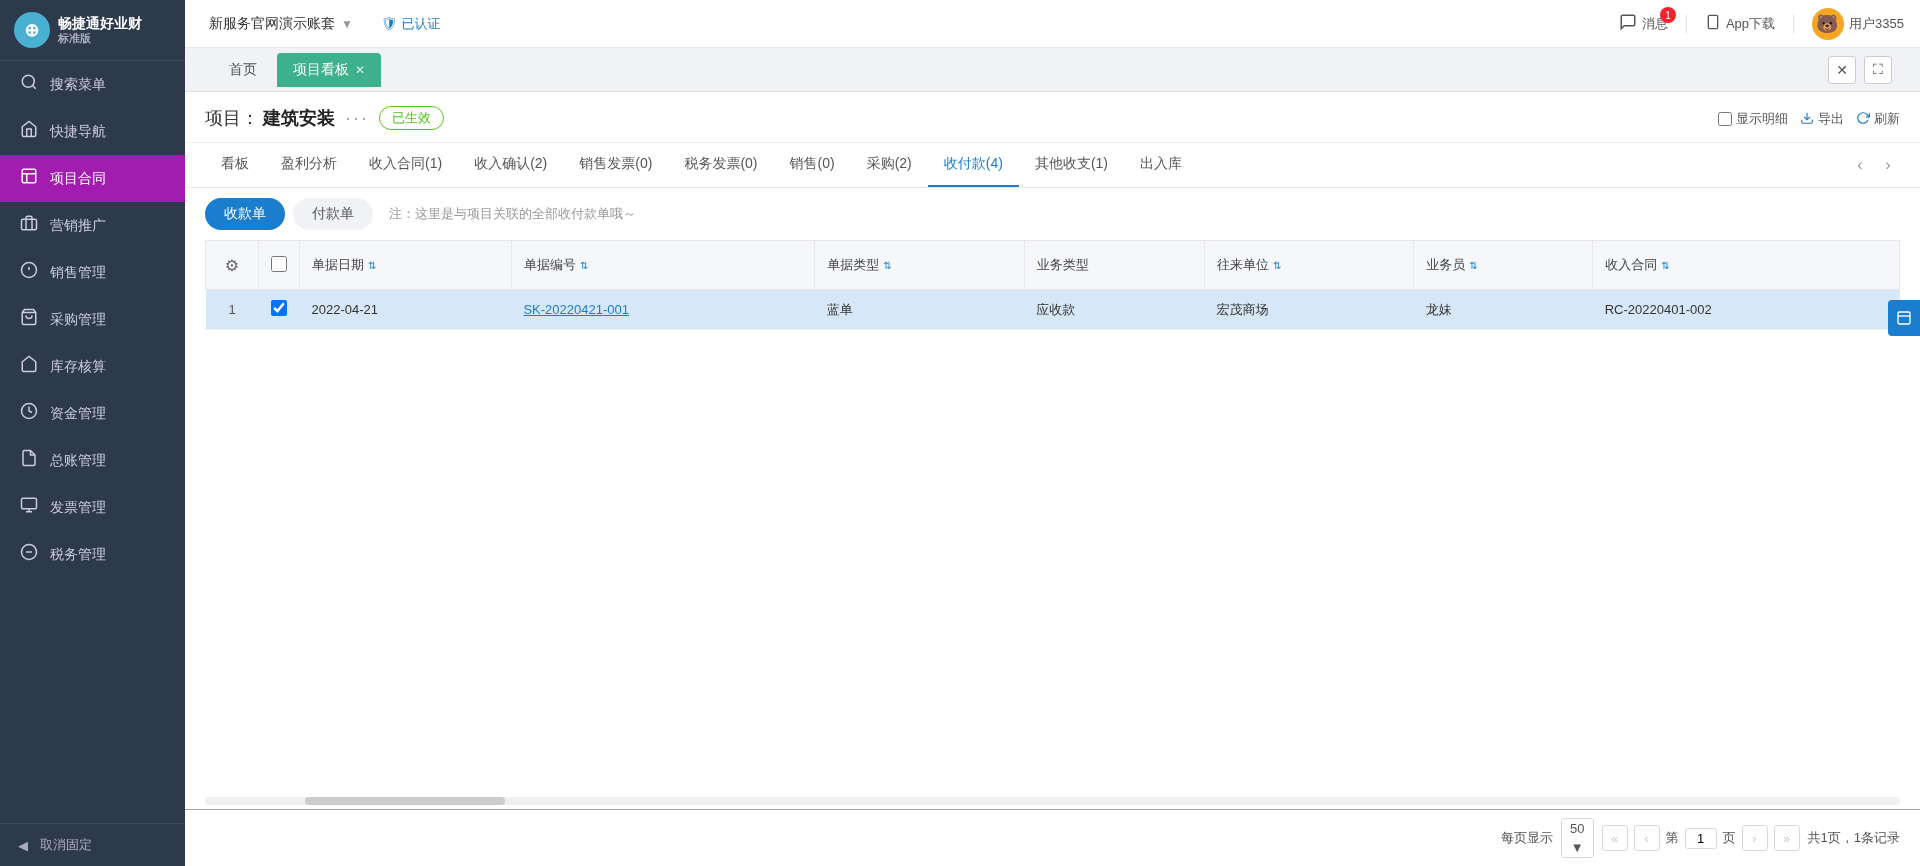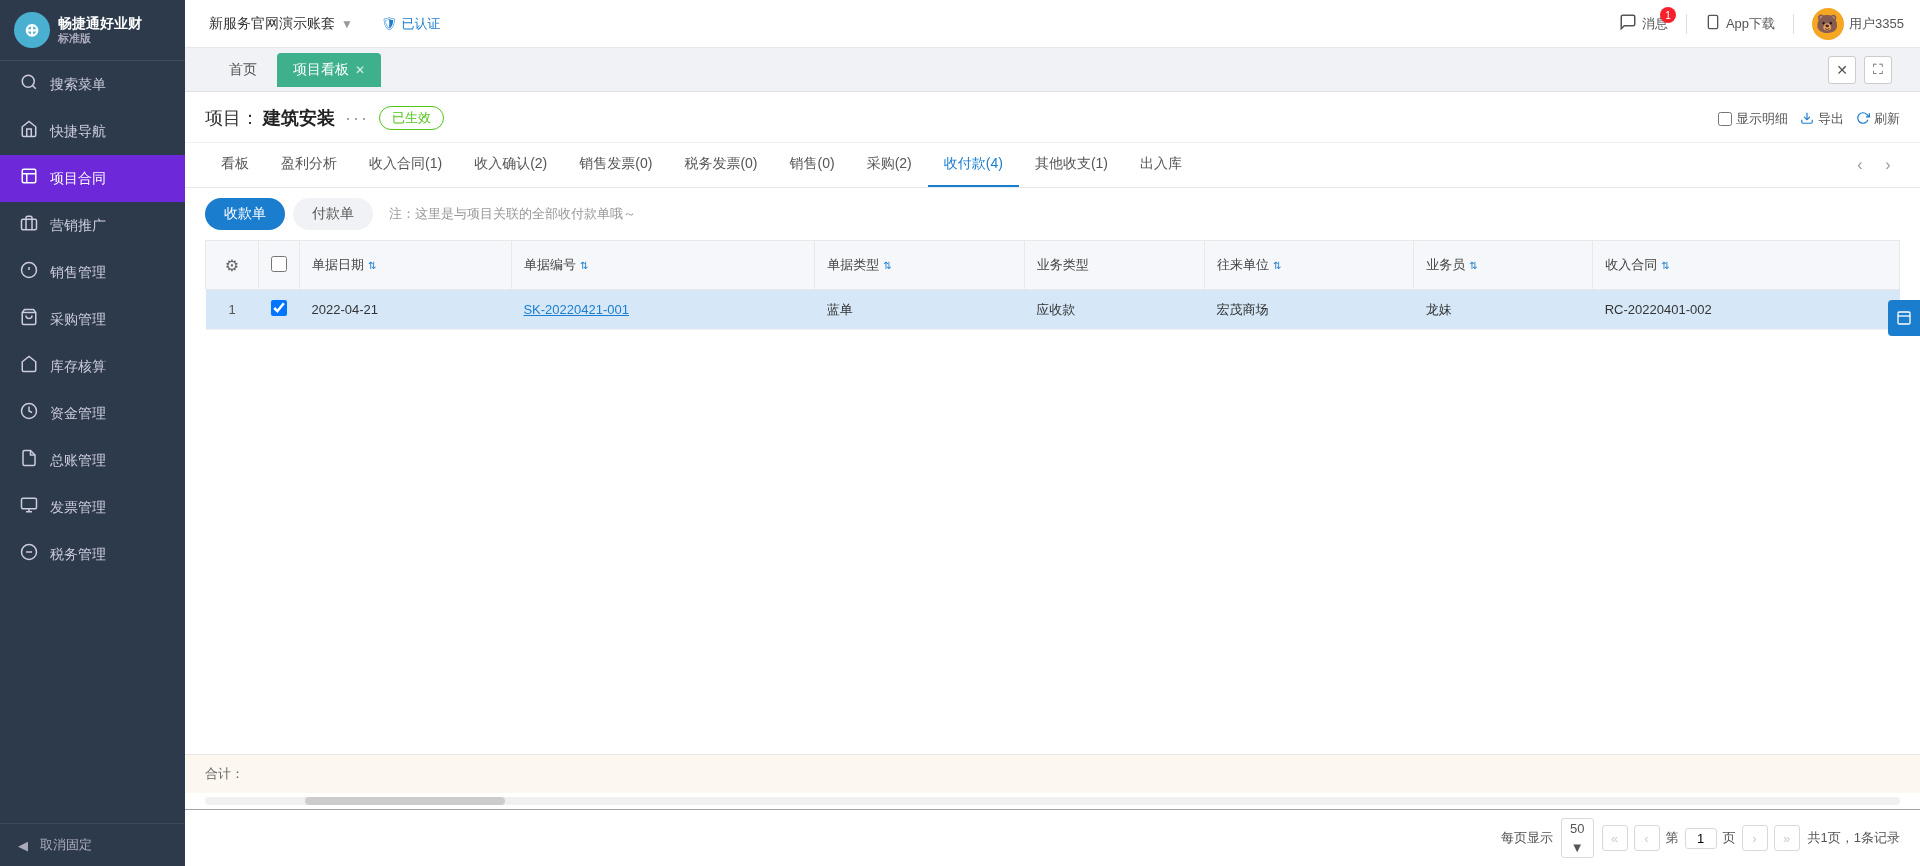"项目合同" .sidebar-item.active { background: #6d28d9 -> #a21caf }
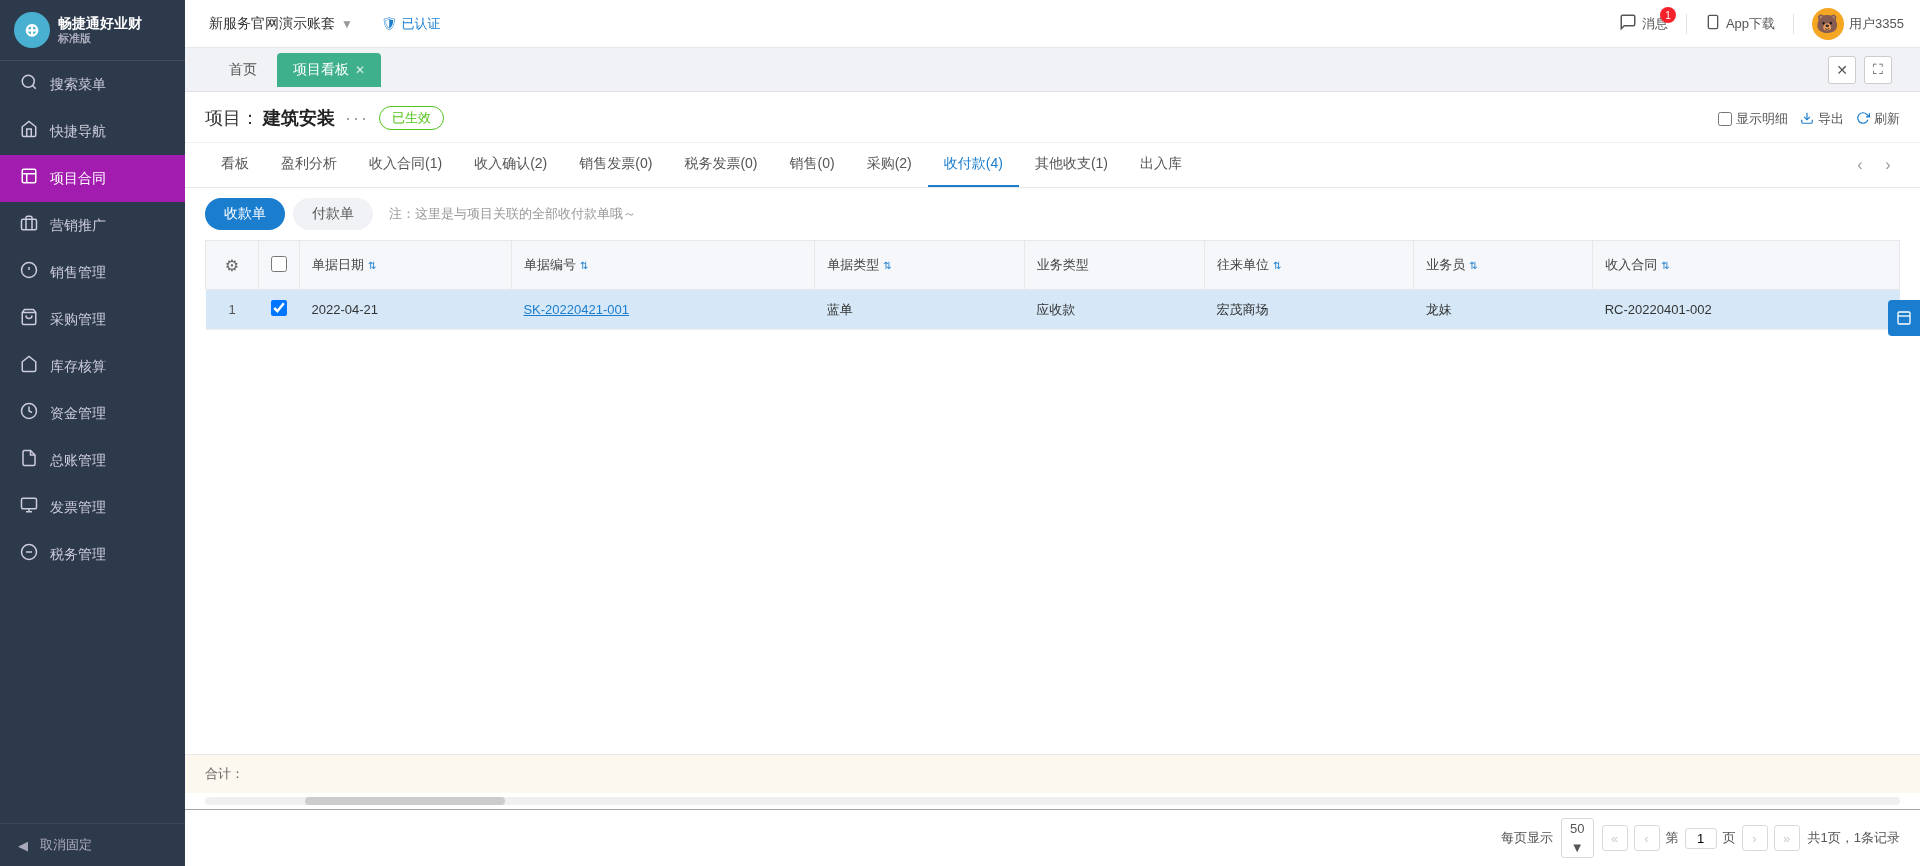"合计：" div.table-footer { html: <div> <span>合计：</span> </div> -> none }
